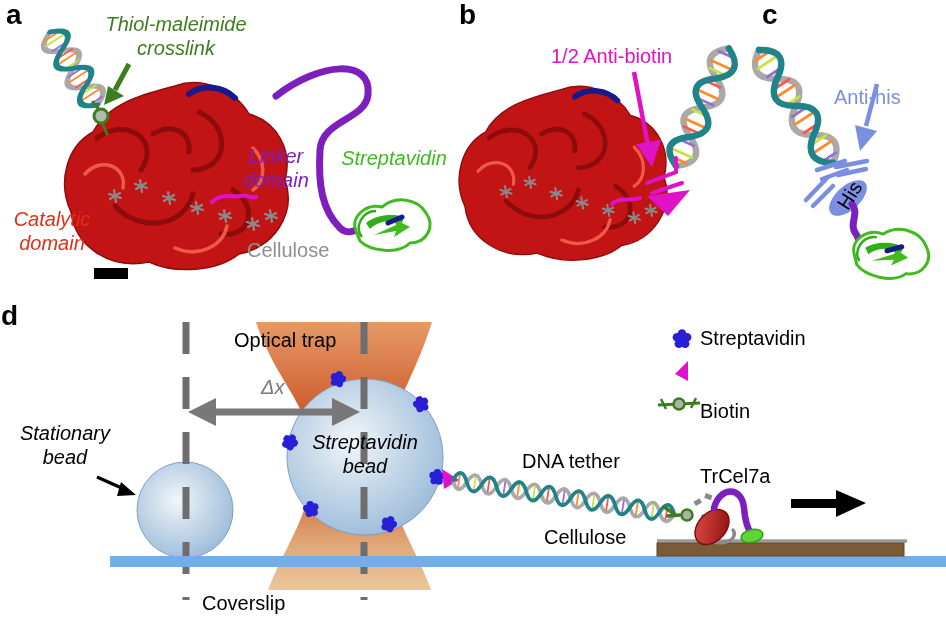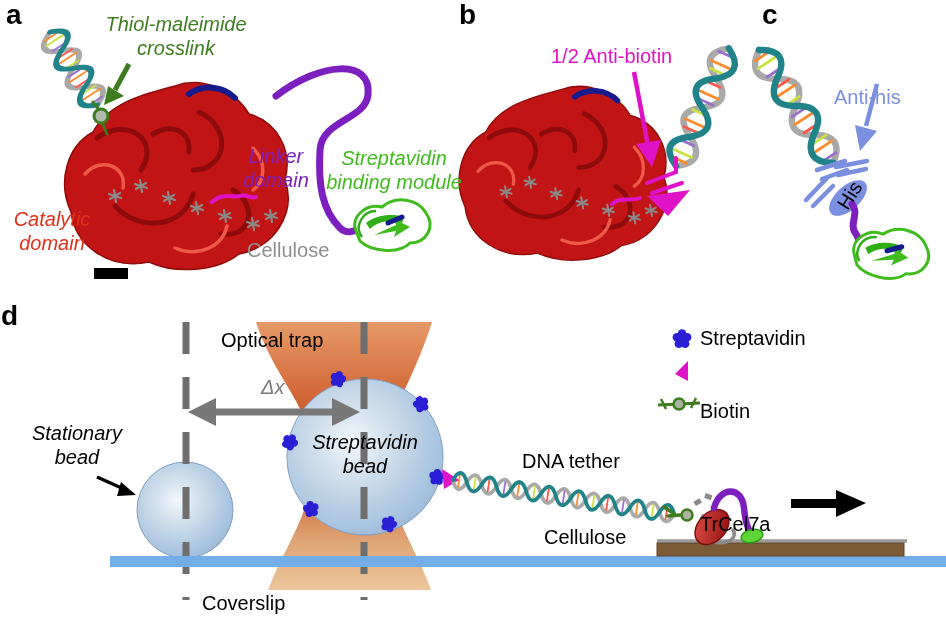"binding module" div { html: <div>binding module</div> -> none }
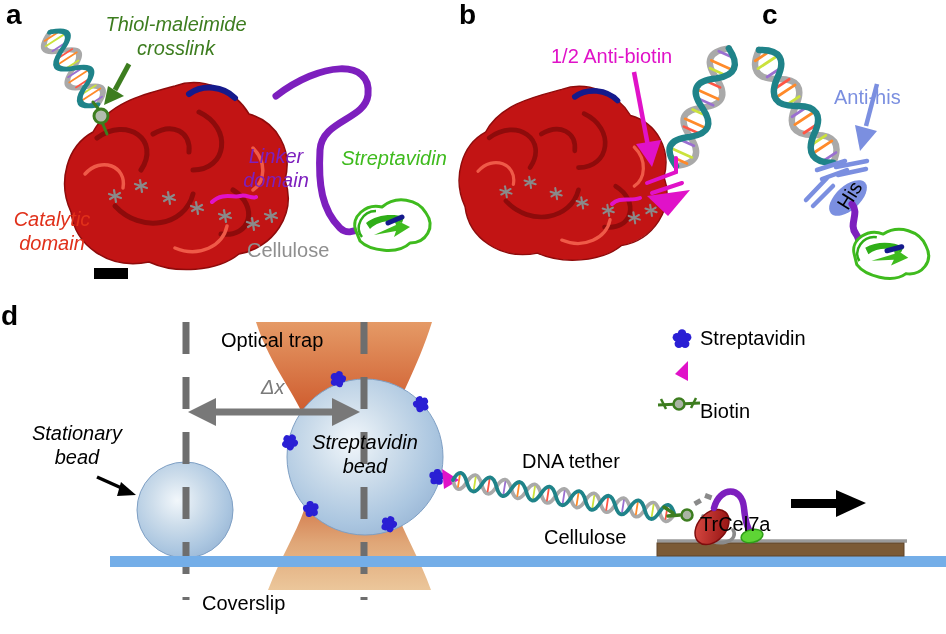"Optical trap" div.lbl { left: 221px -> 234px }
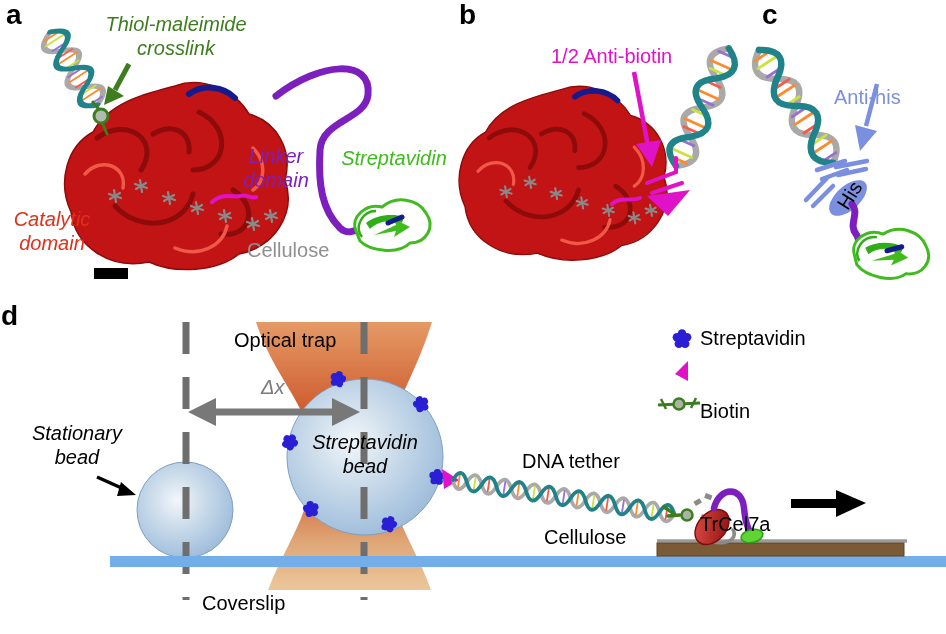"Stationary" div.blk { margin-left: 12px -> none }
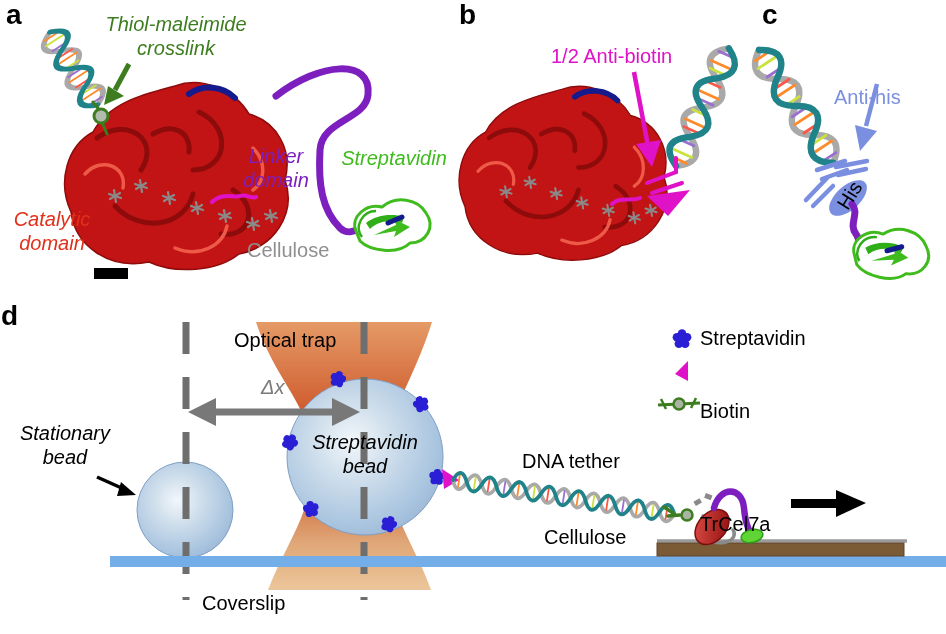"TrCel7a" div.lbl { margin-top: 48px -> none }
